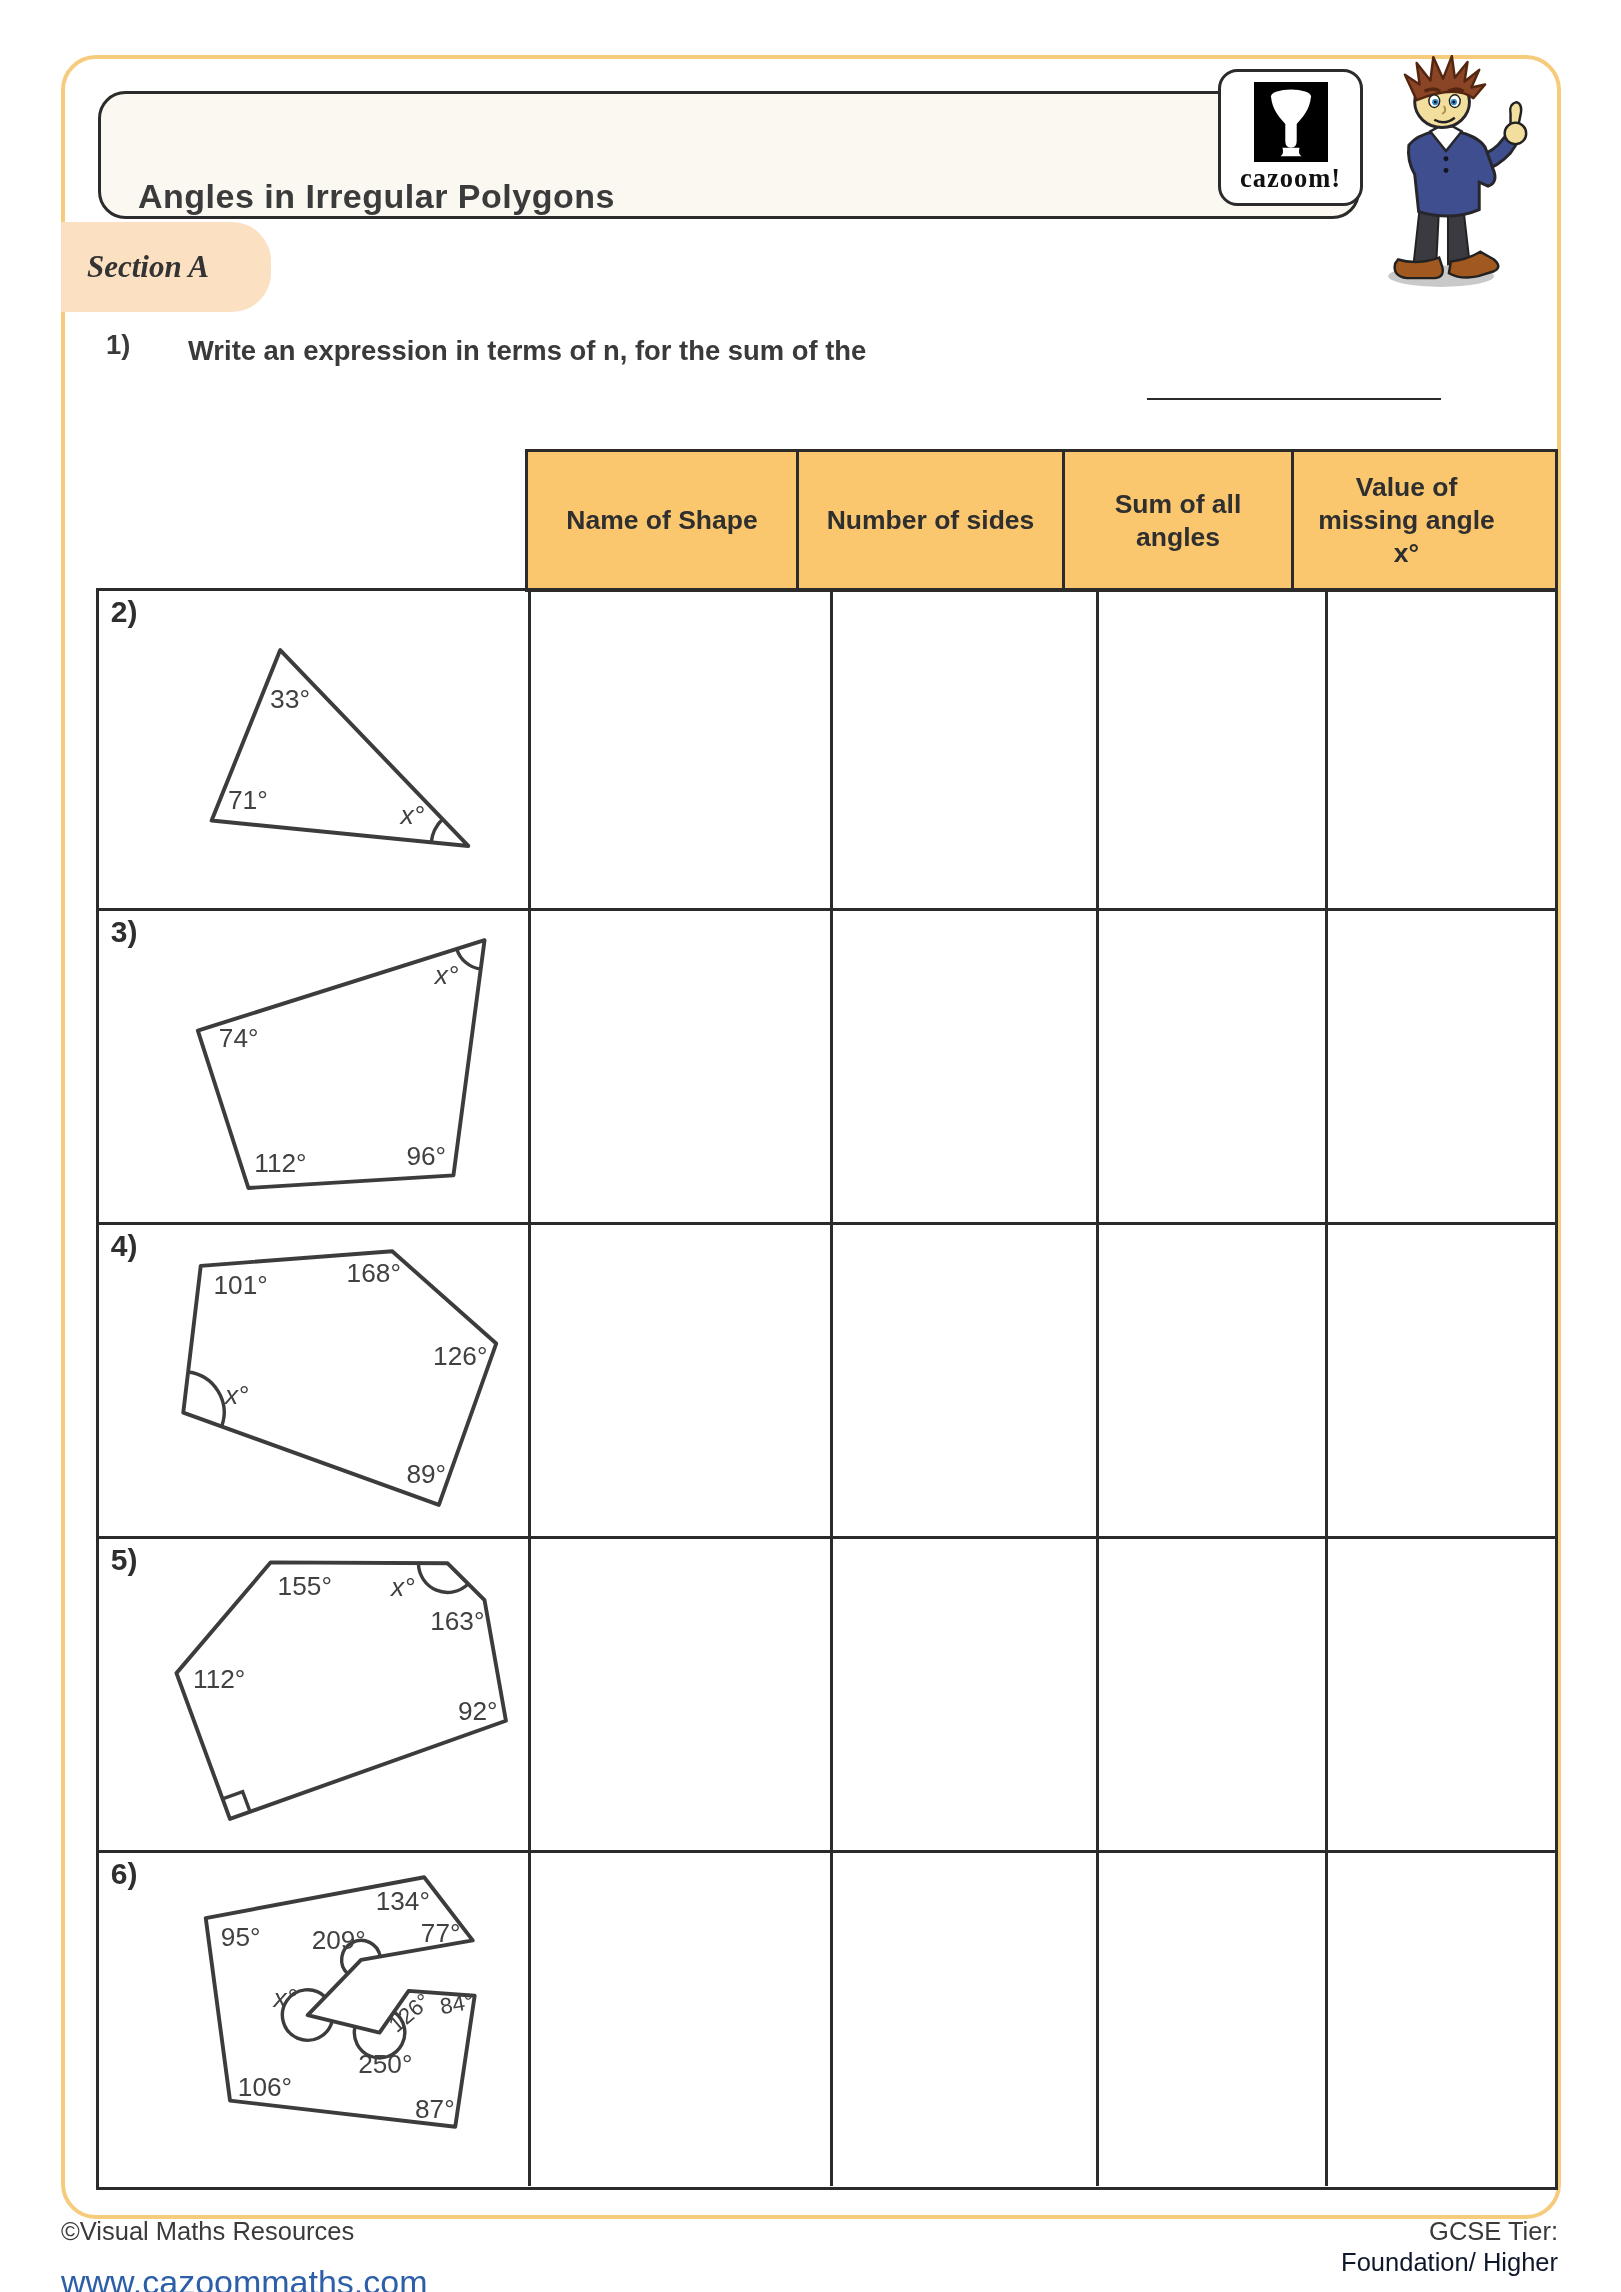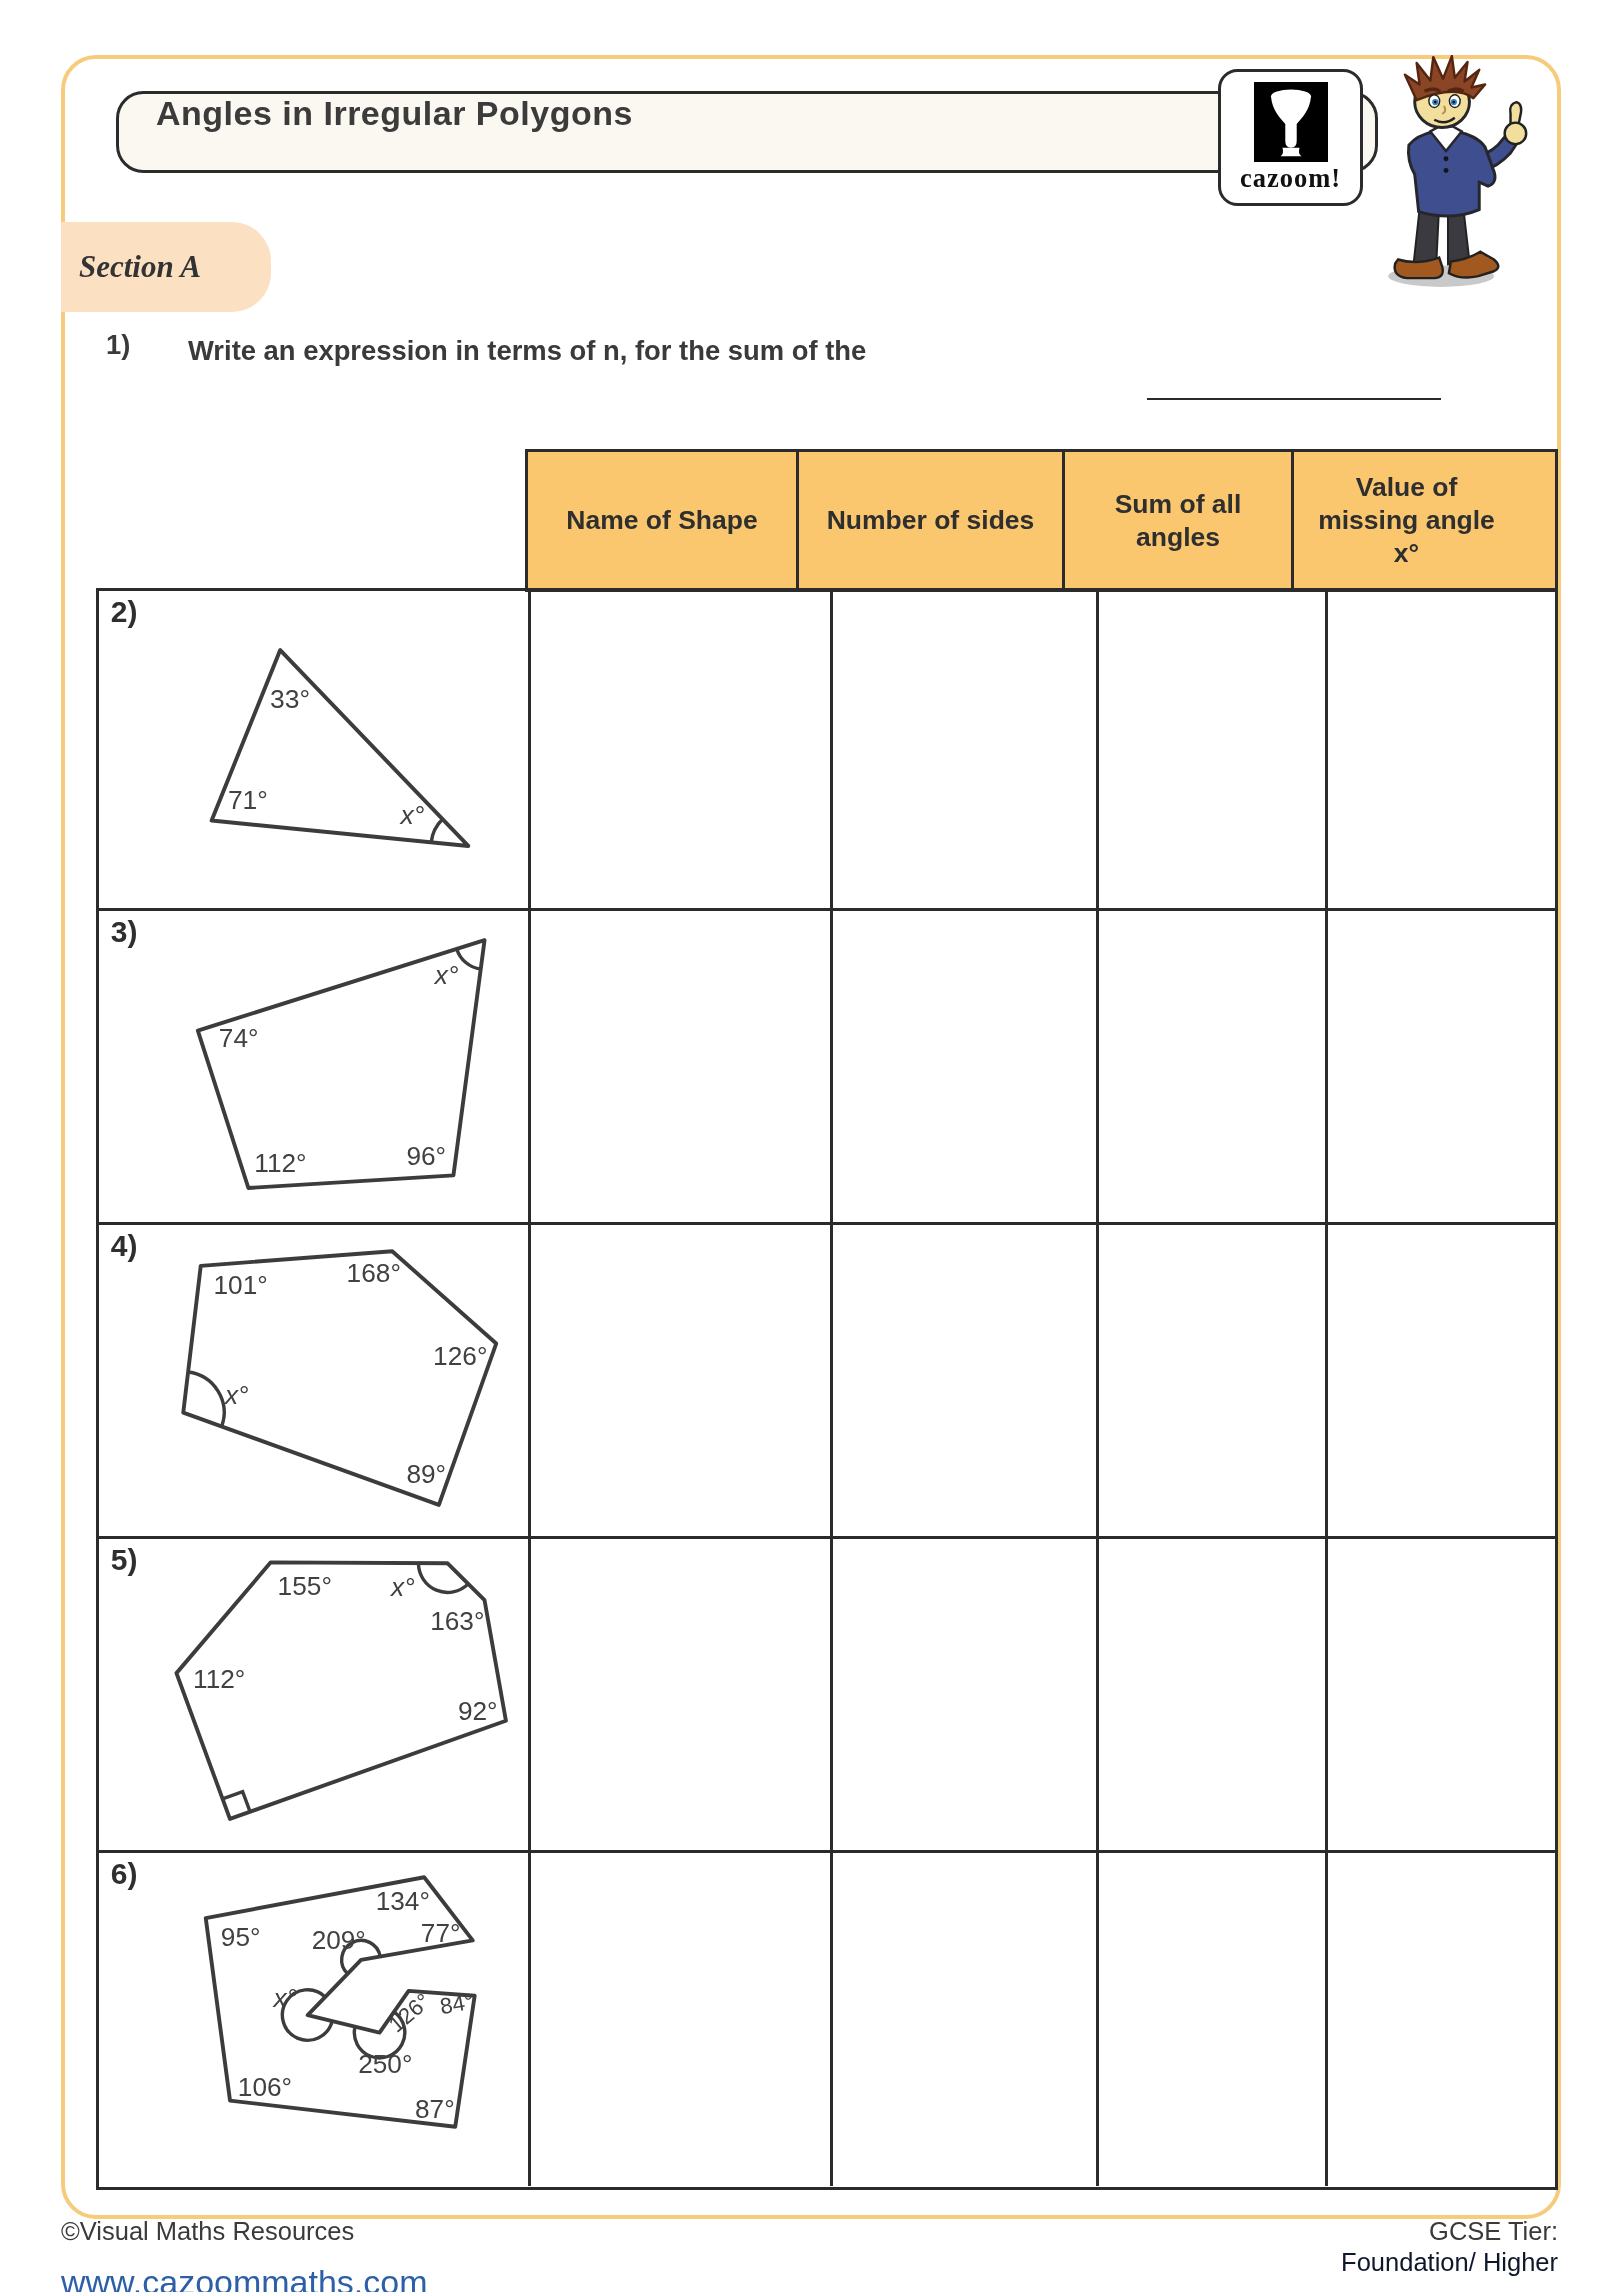"Angles in Irregular Polygons" .title-box { align-items: flex-start -> flex-end; height: 82px -> 128px; margin-left: 18px -> none }
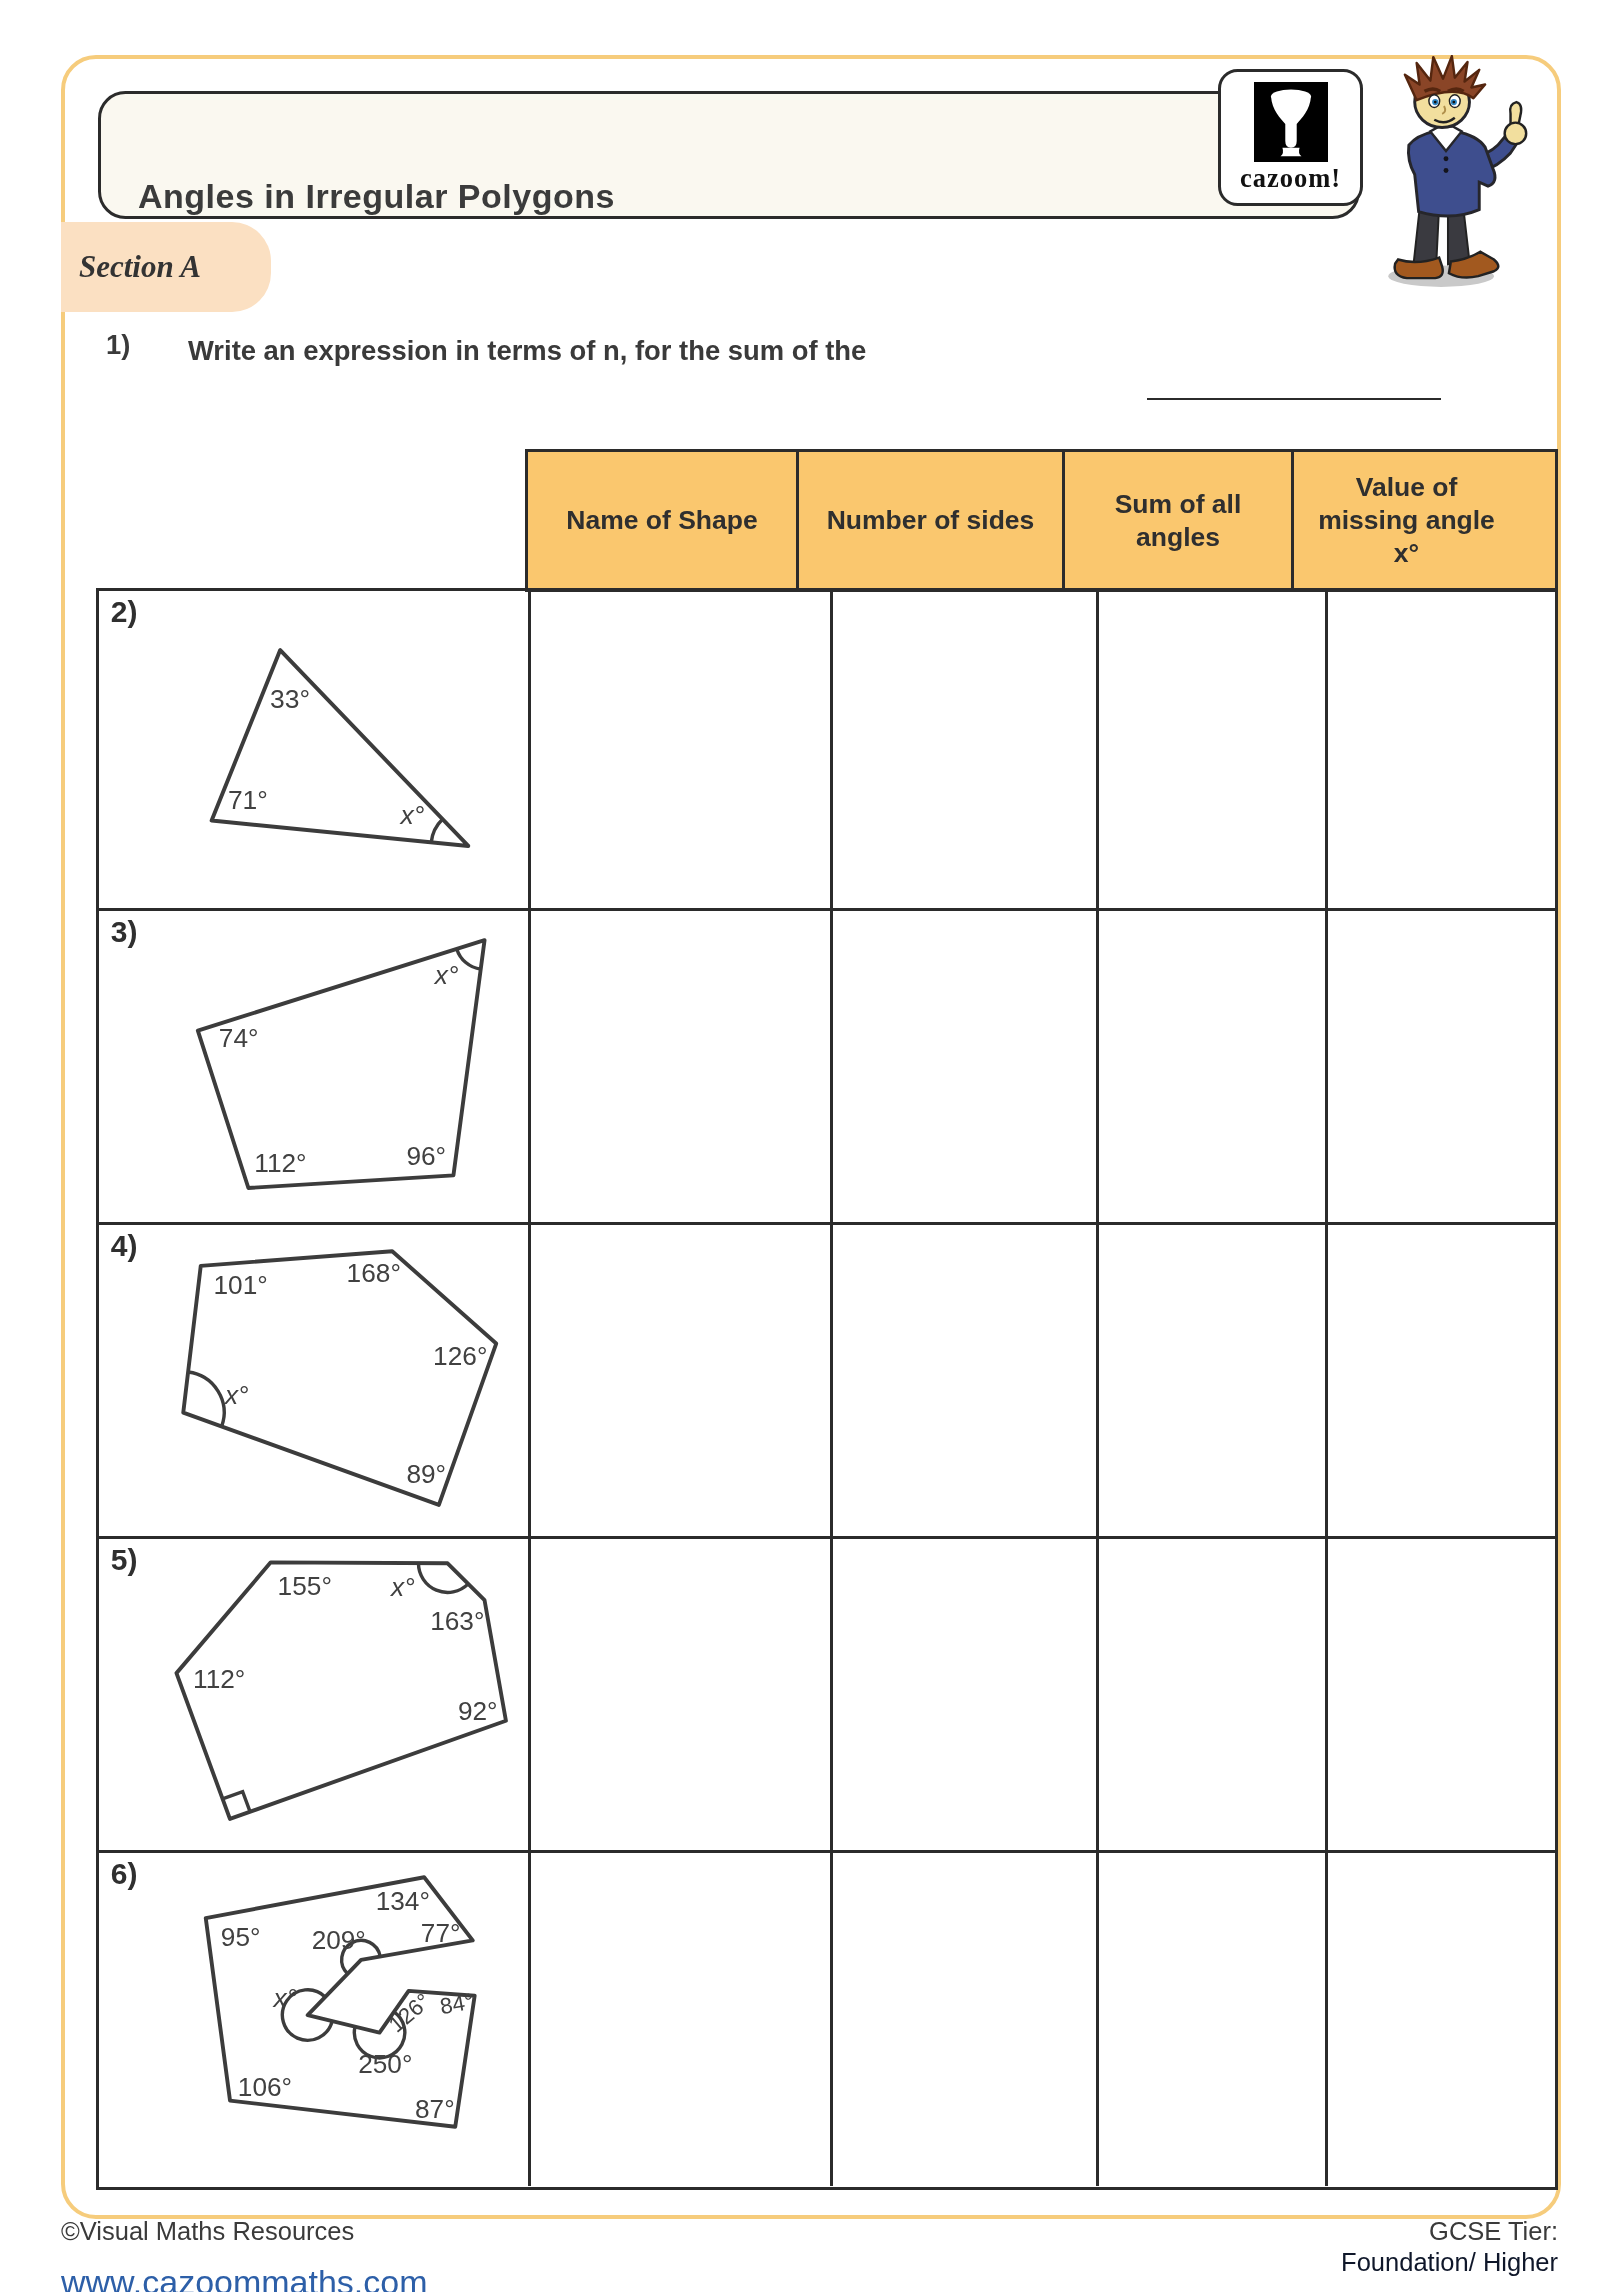"Section A" .section-tab span { padding-left: 18px -> 26px }
